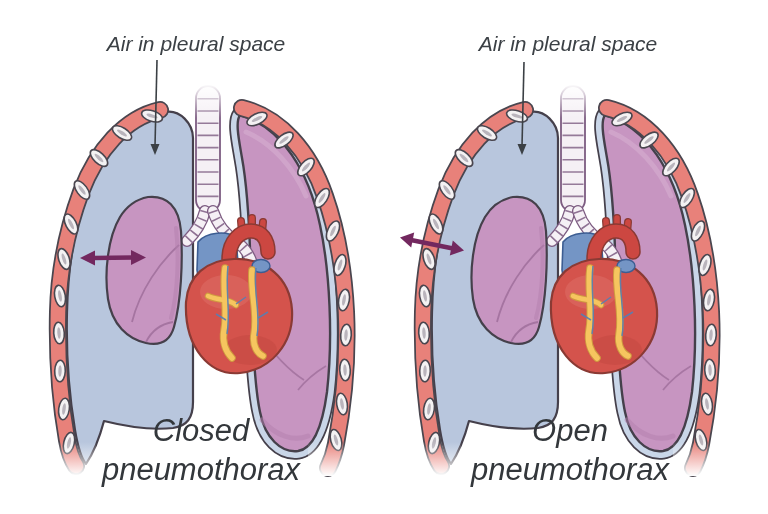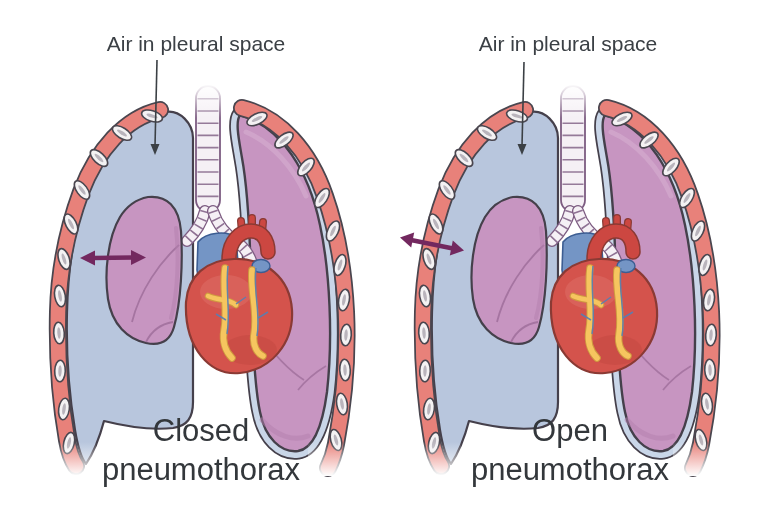"Air in pleural space" .figure { font-style: none -> italic }
